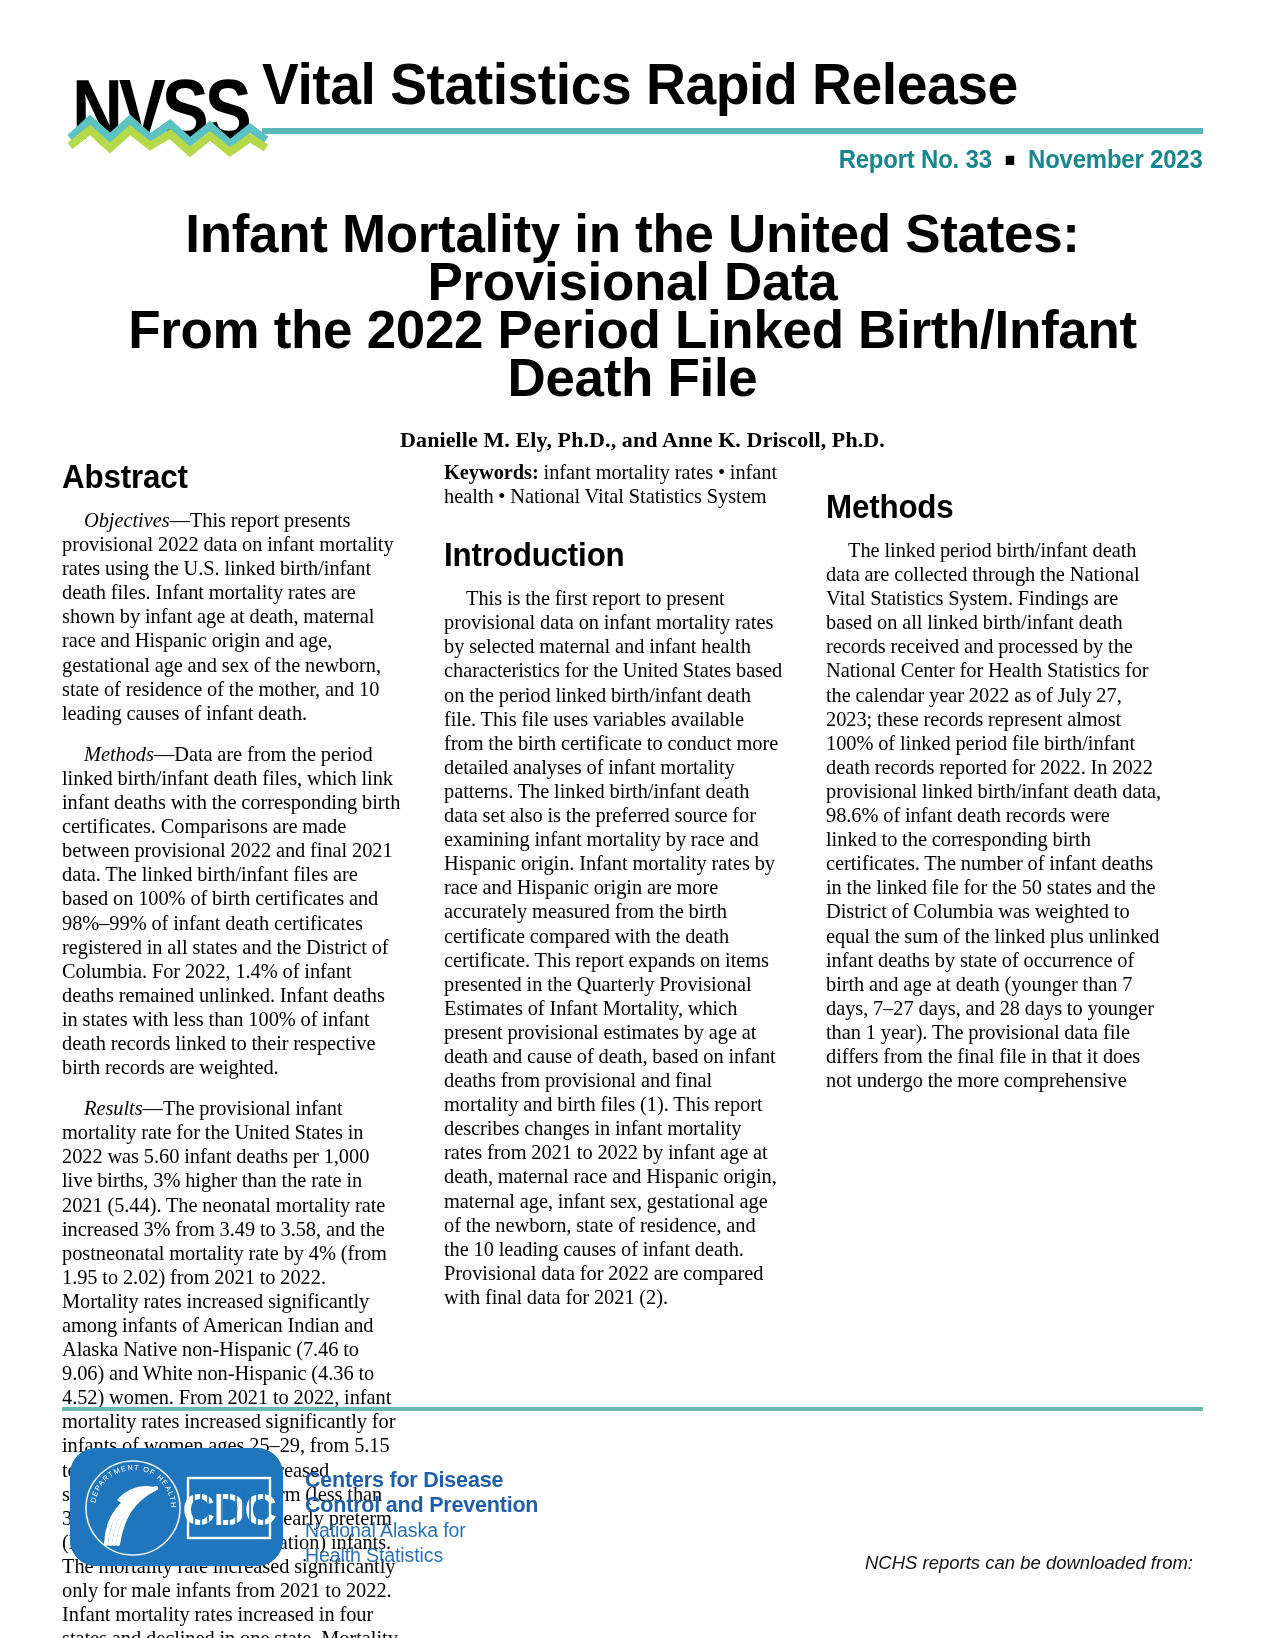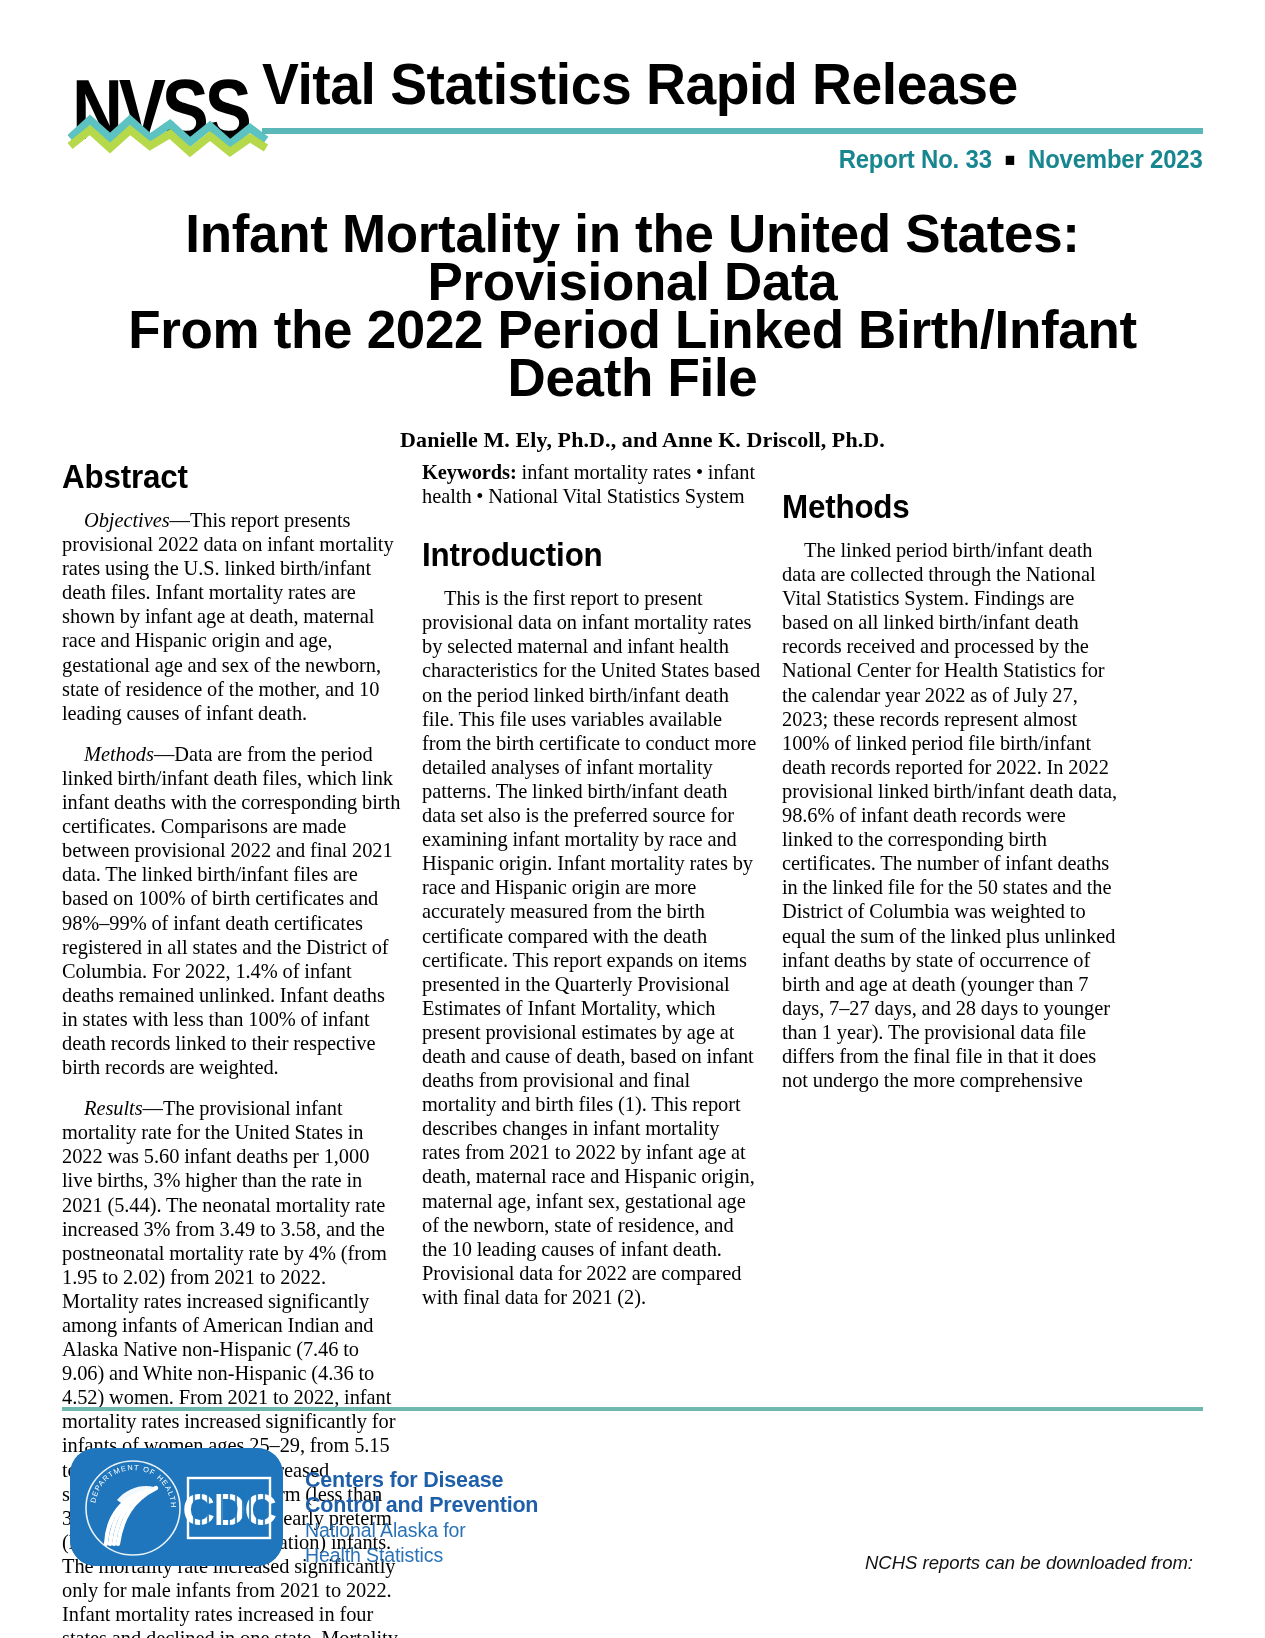"Abstract" .columns { gap: 4px -> 12px }
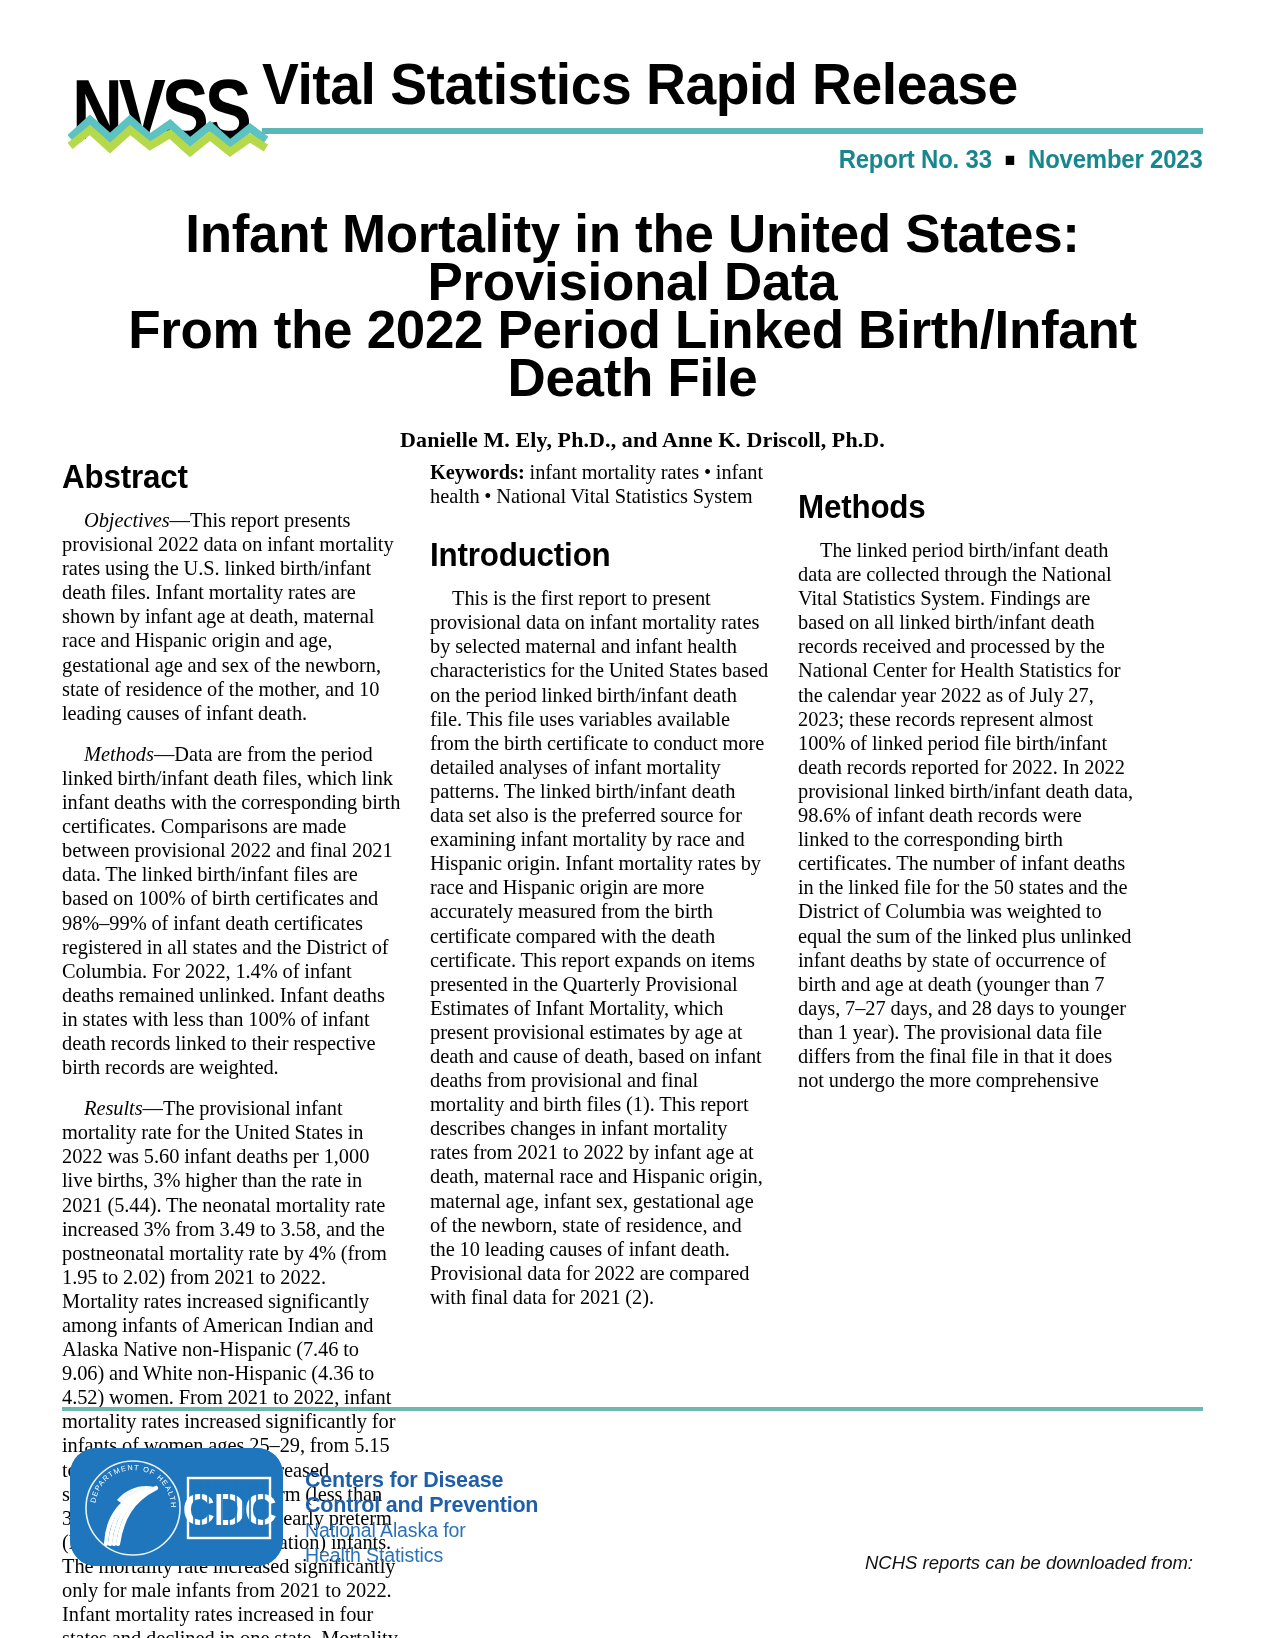"Keywords: infant mortality rates •" .col + .col { margin-left: 17px -> 31px }
